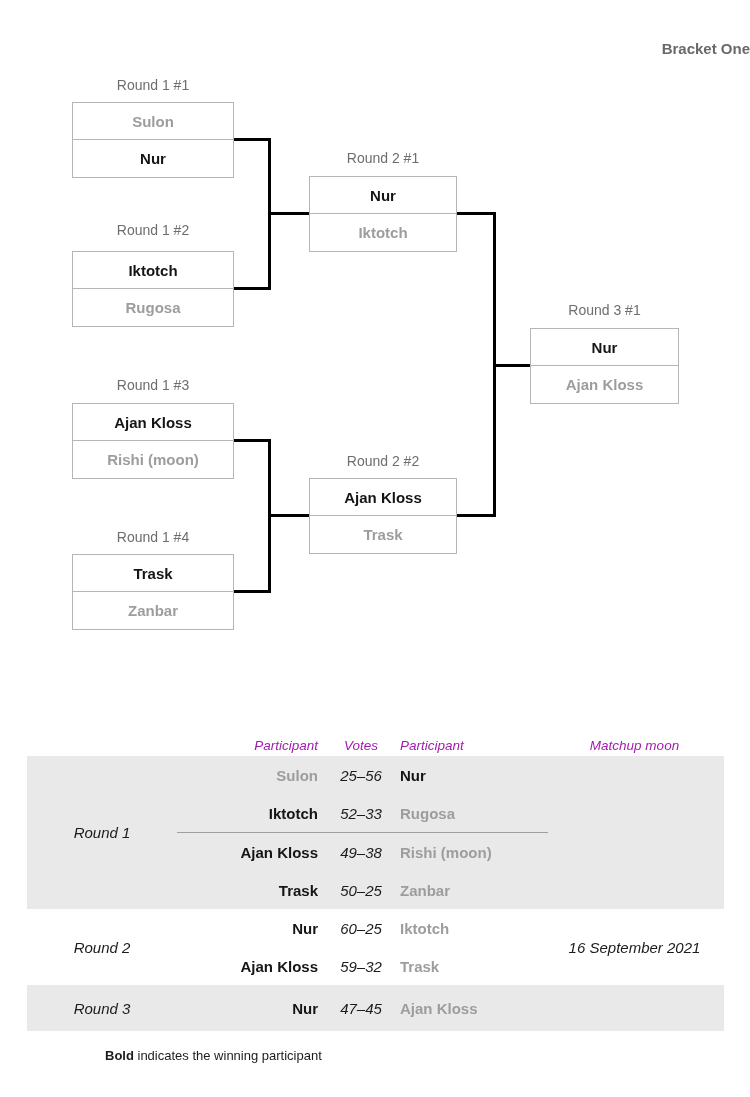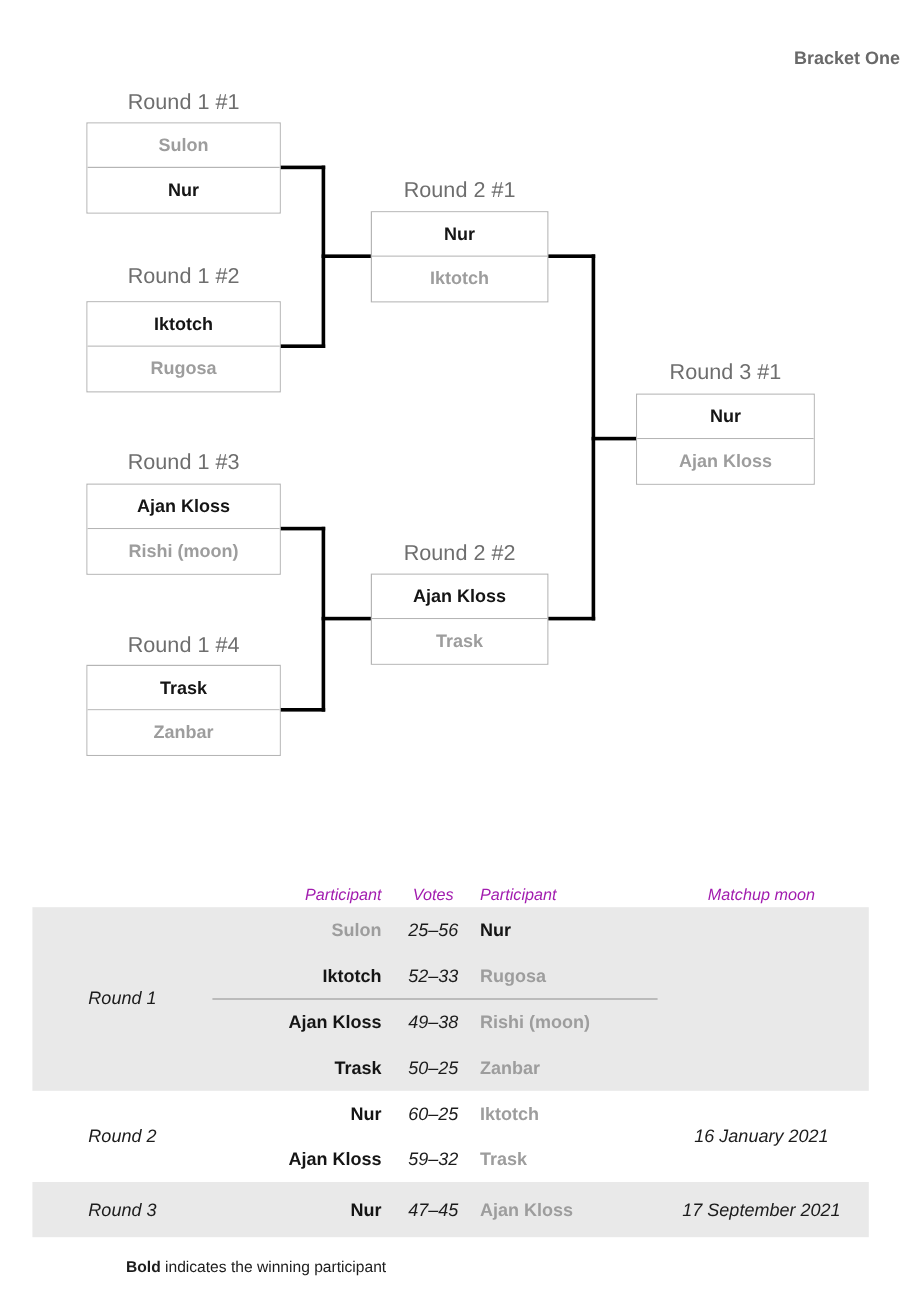"Round 1 #1" .match-label { font-size: 18px -> 14px }
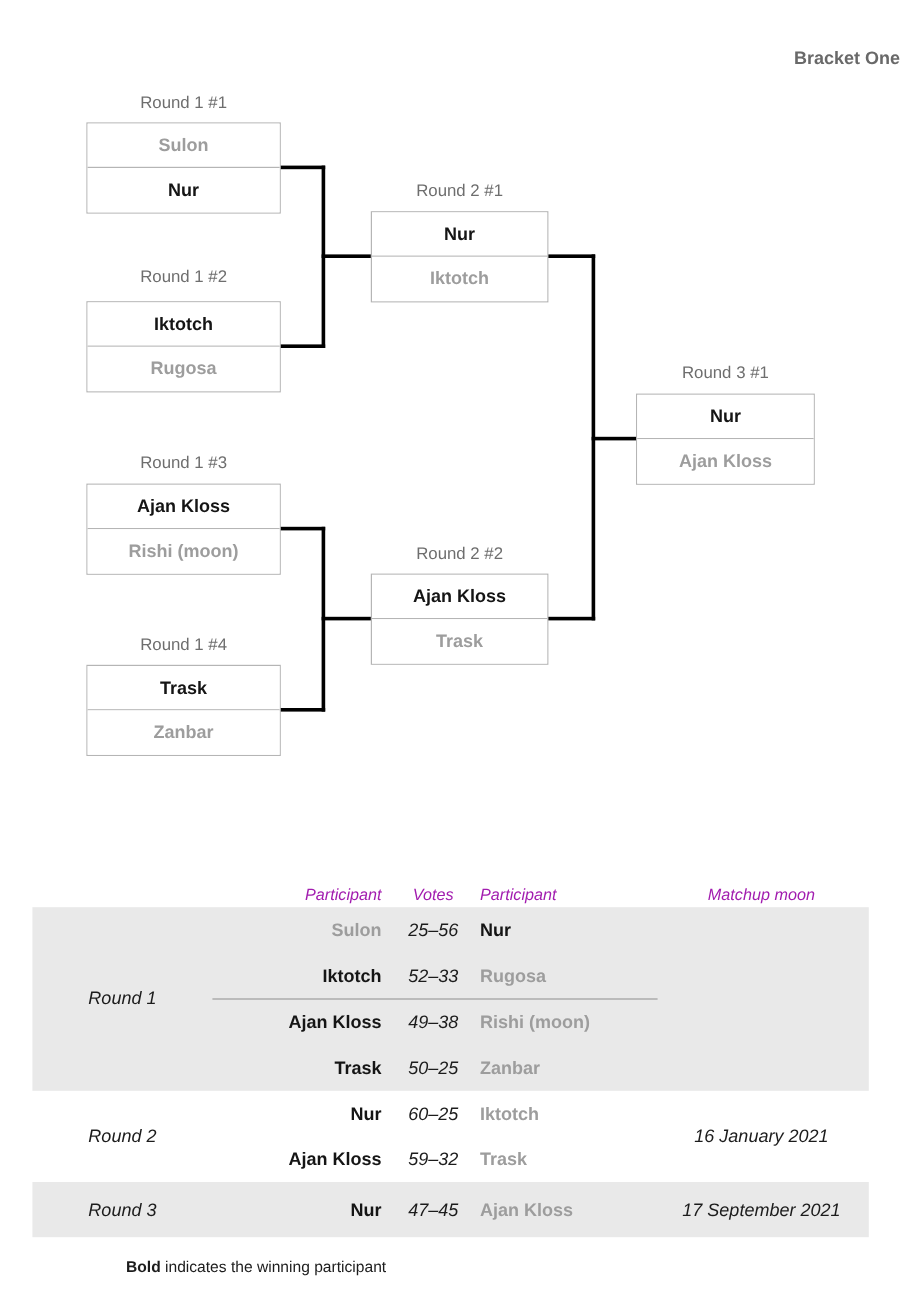"16 January 2021" div.date-cell { text: January -> September }
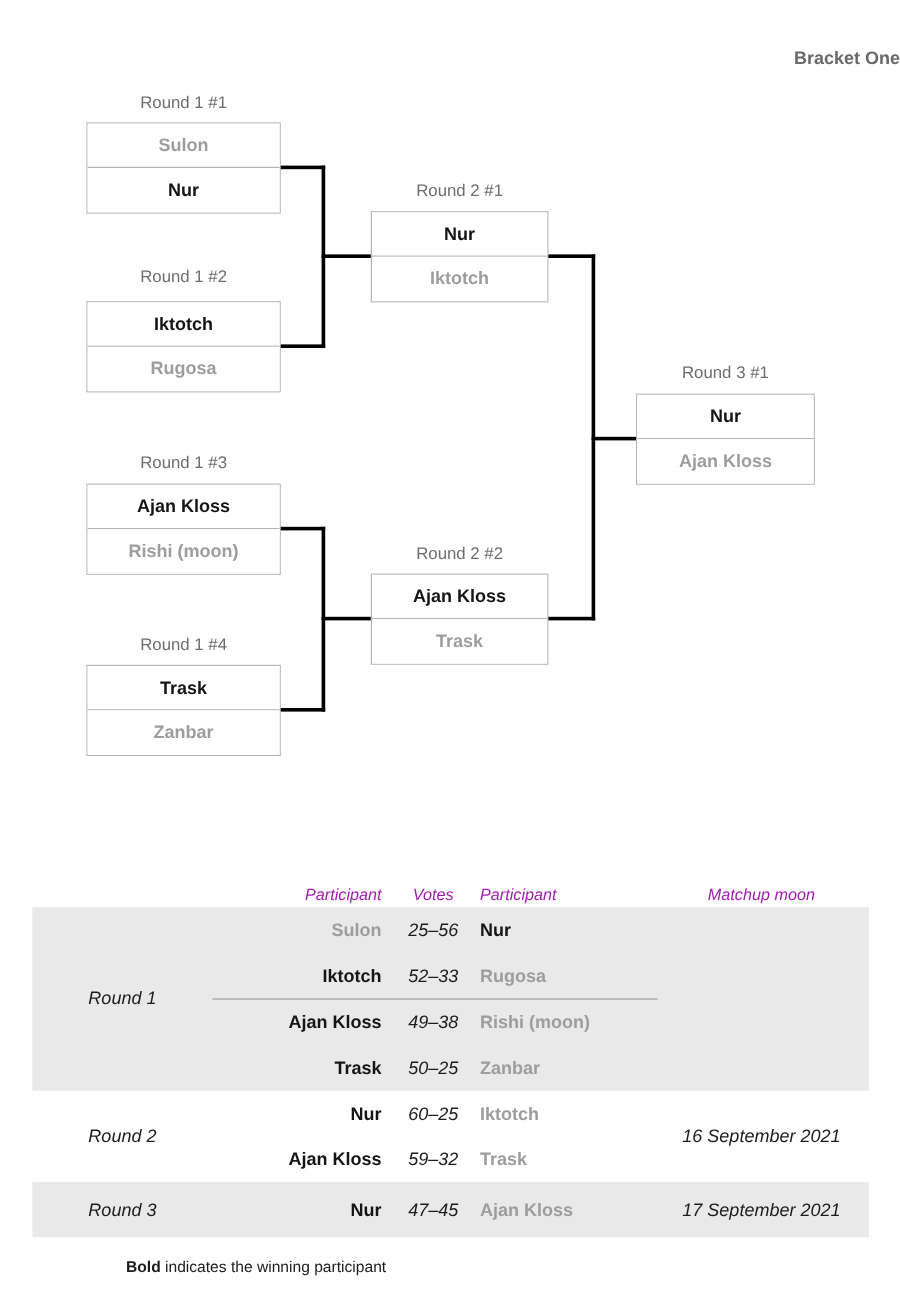"17 September 2021" div.date-cell { html: <div>17 September 2021</div> -> none }
